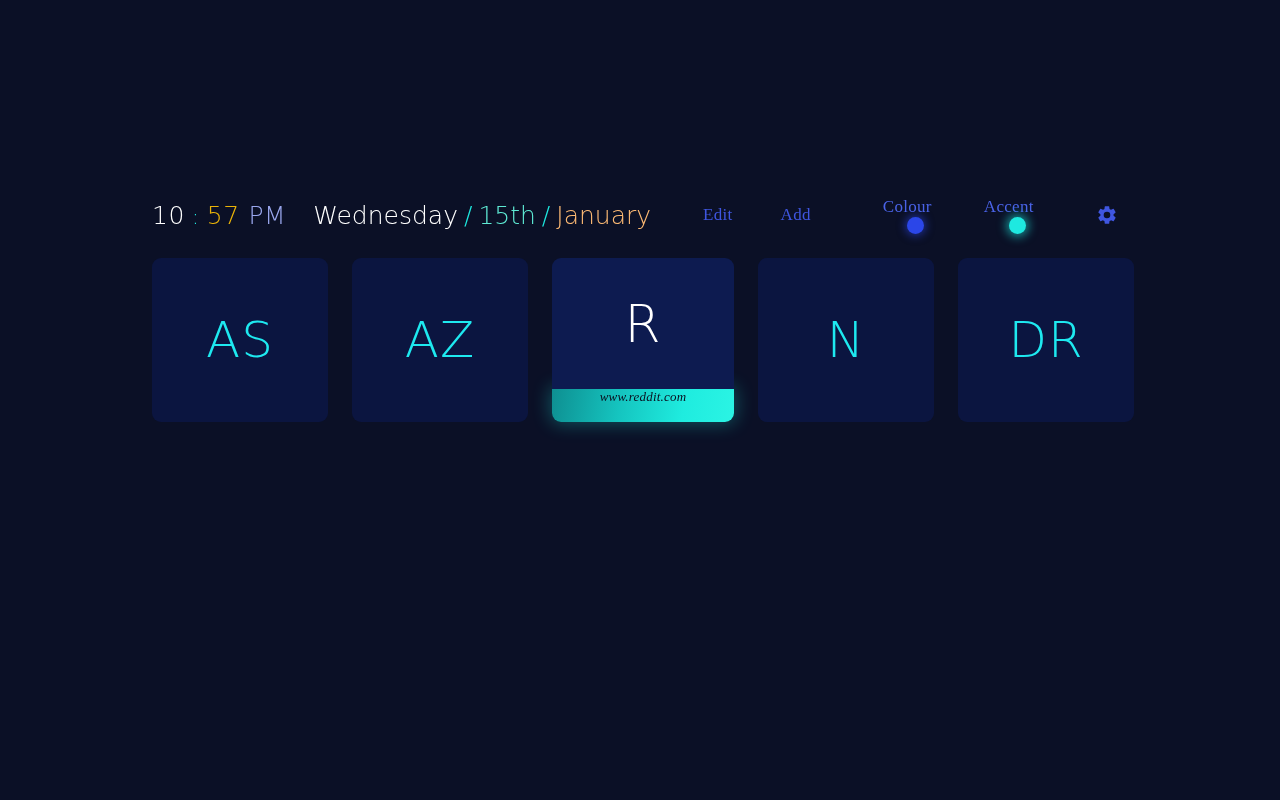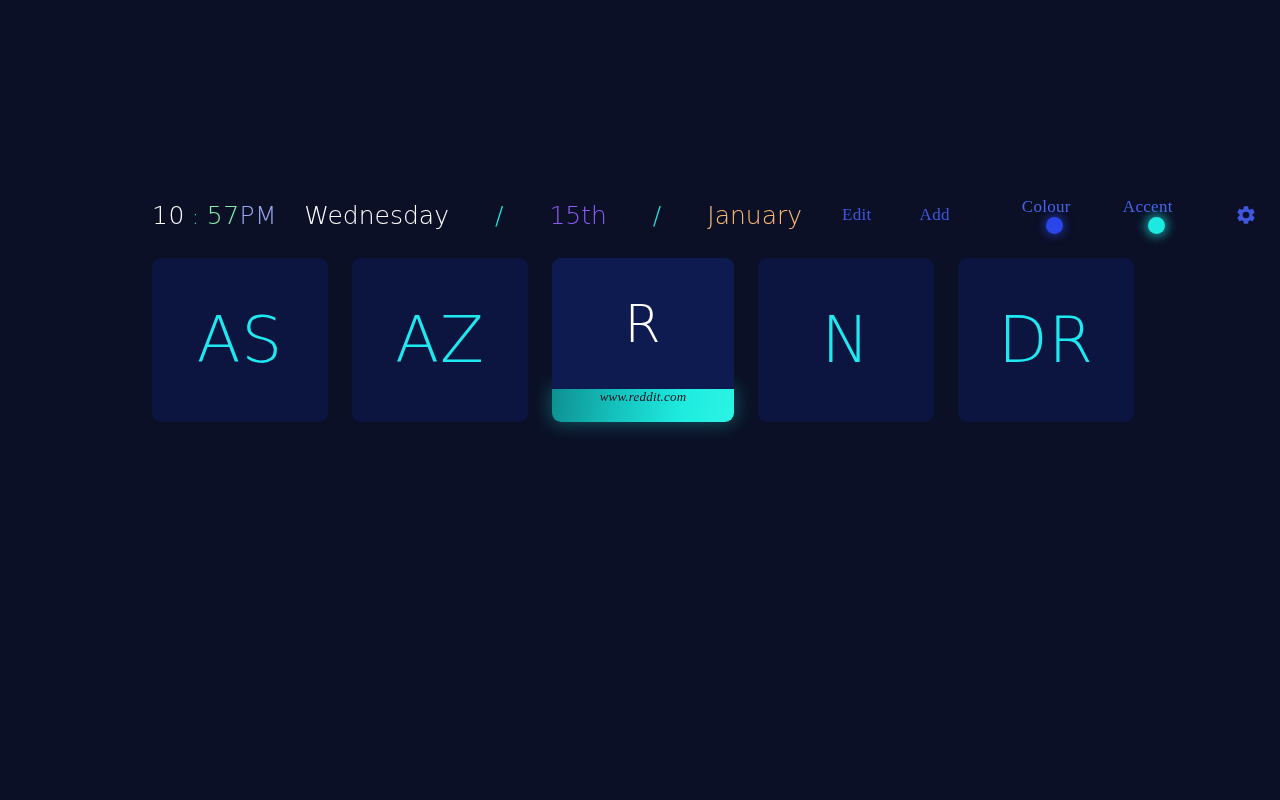"57" .clock .minutes { color: #86efac -> #eab308 }
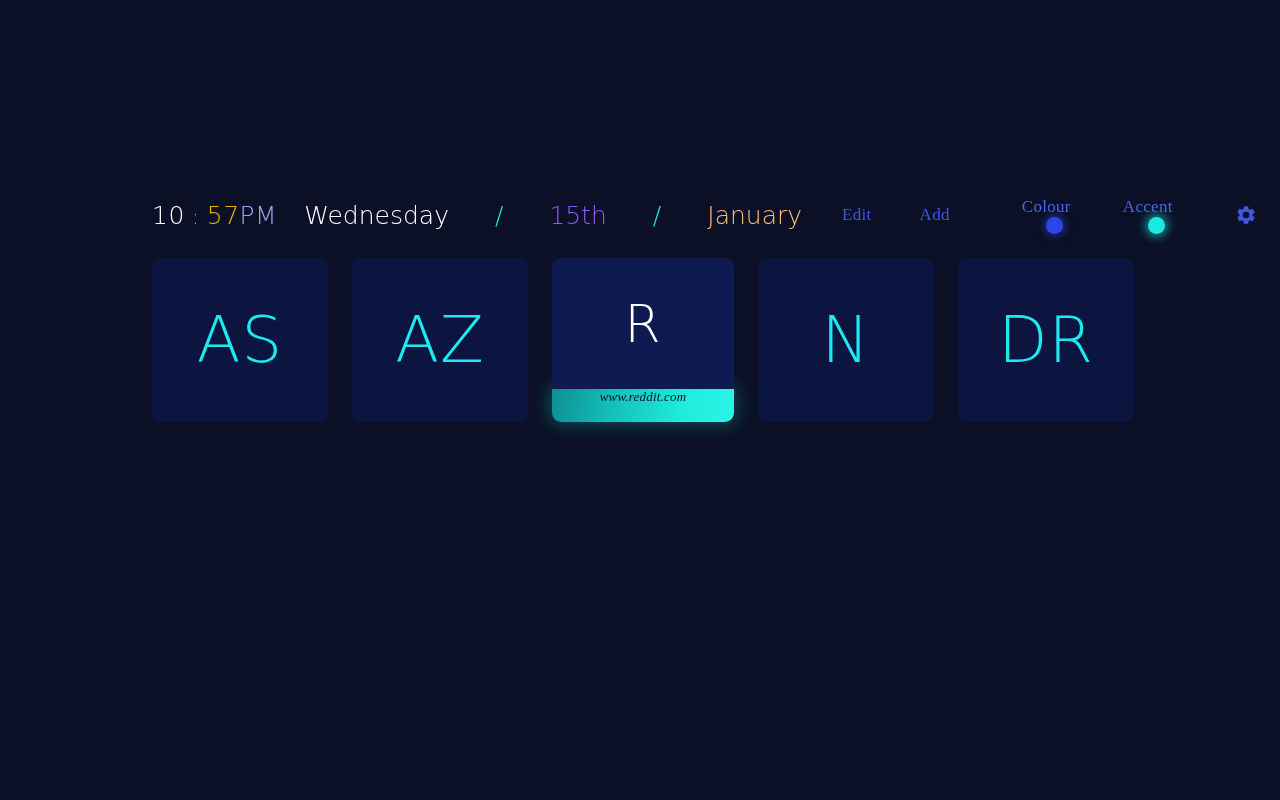"PM" .clock .meridiem { margin-left: none -> 9px }
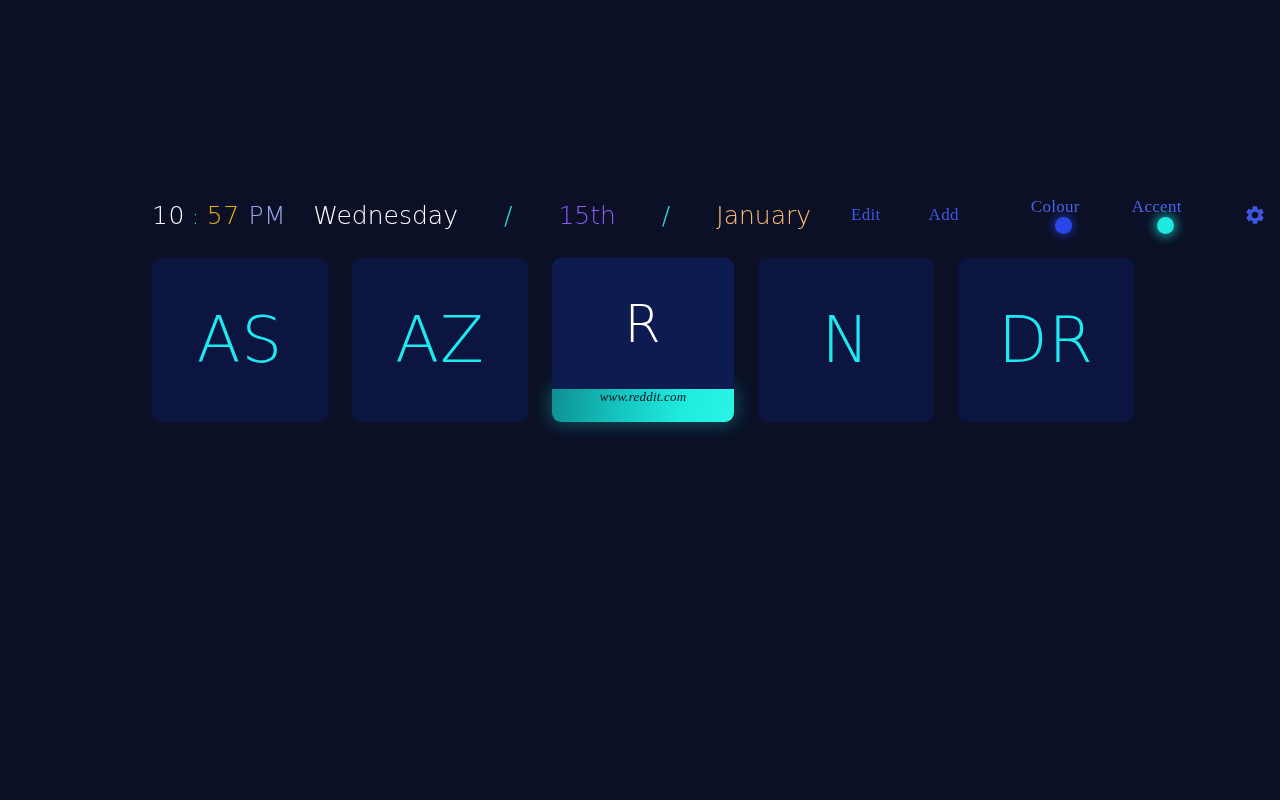"Wednesday" .date { gap: 40px -> none }
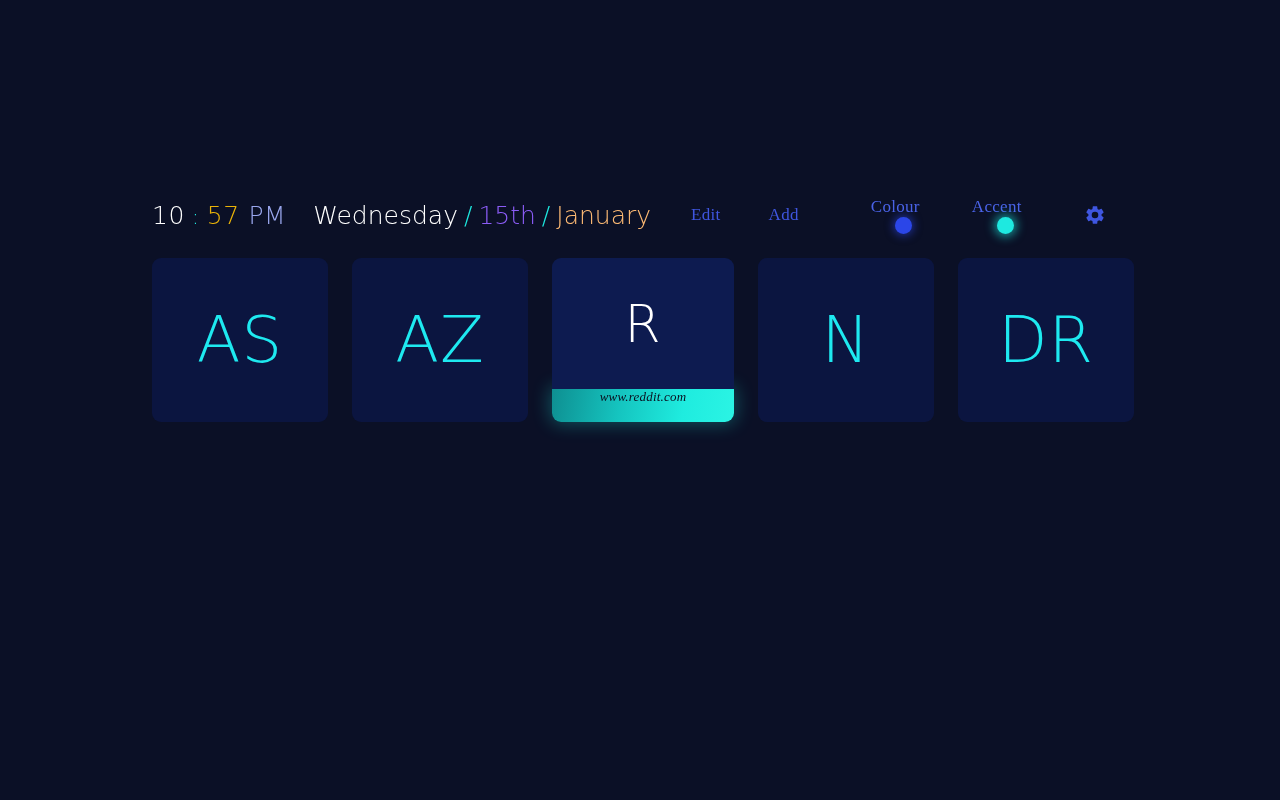"15th" .date .day { color: #8b5cf6 -> #5eead4 }
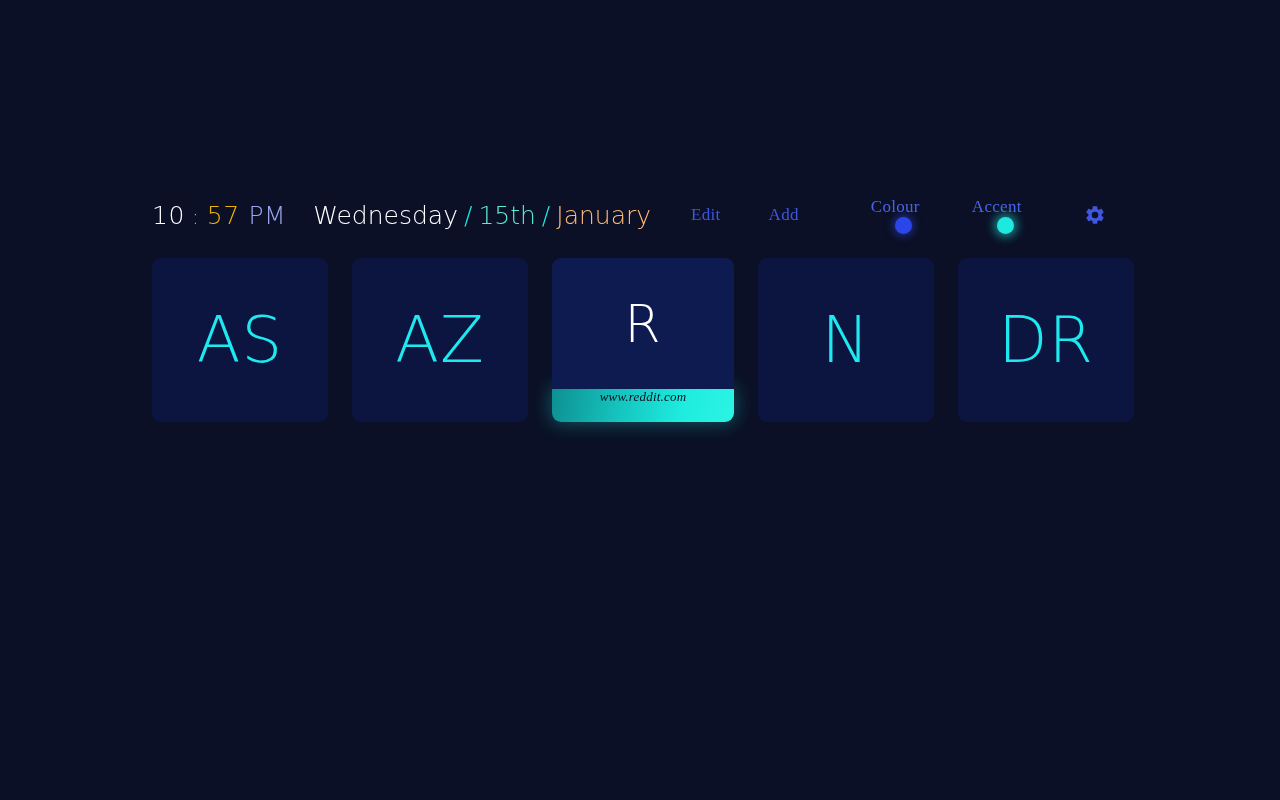"Edit" .actions { margin-left: 40px -> 52px }
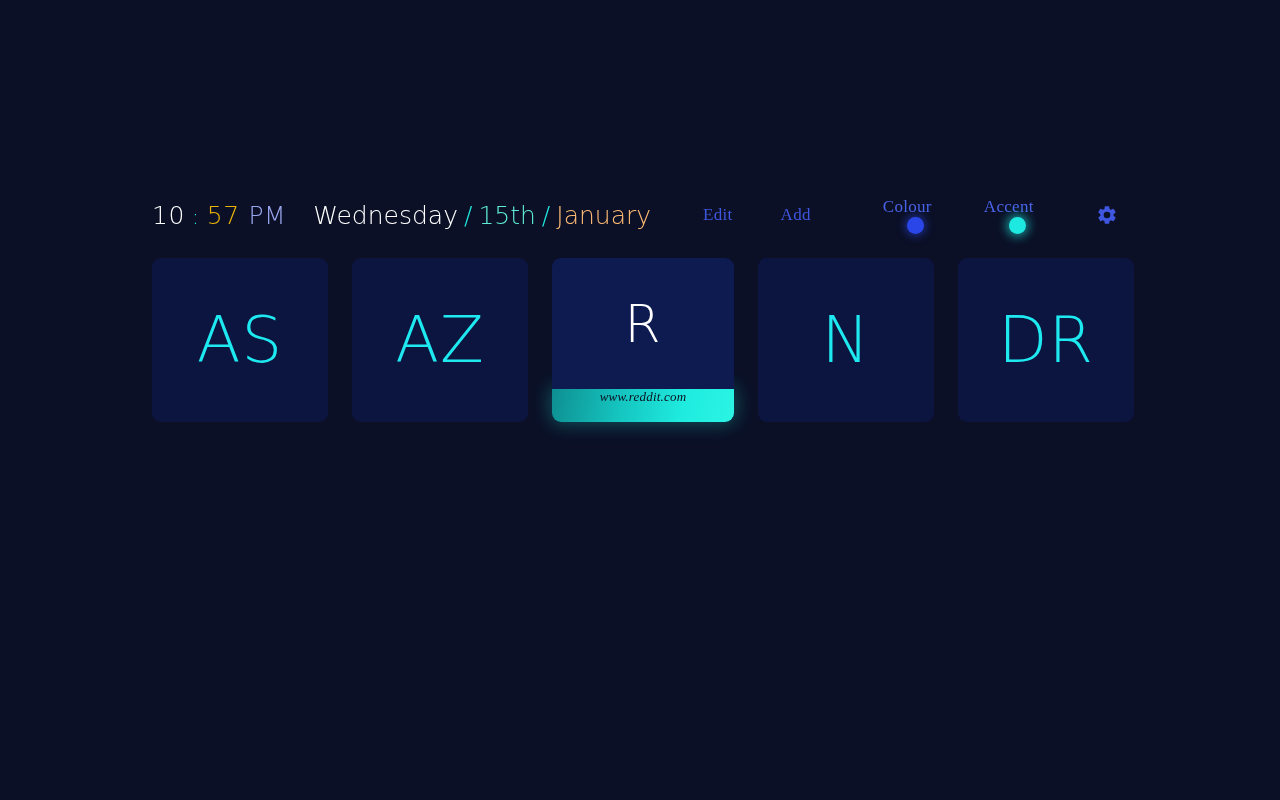"AS" .tile .tile-label { font-size: 64px -> 50px }
